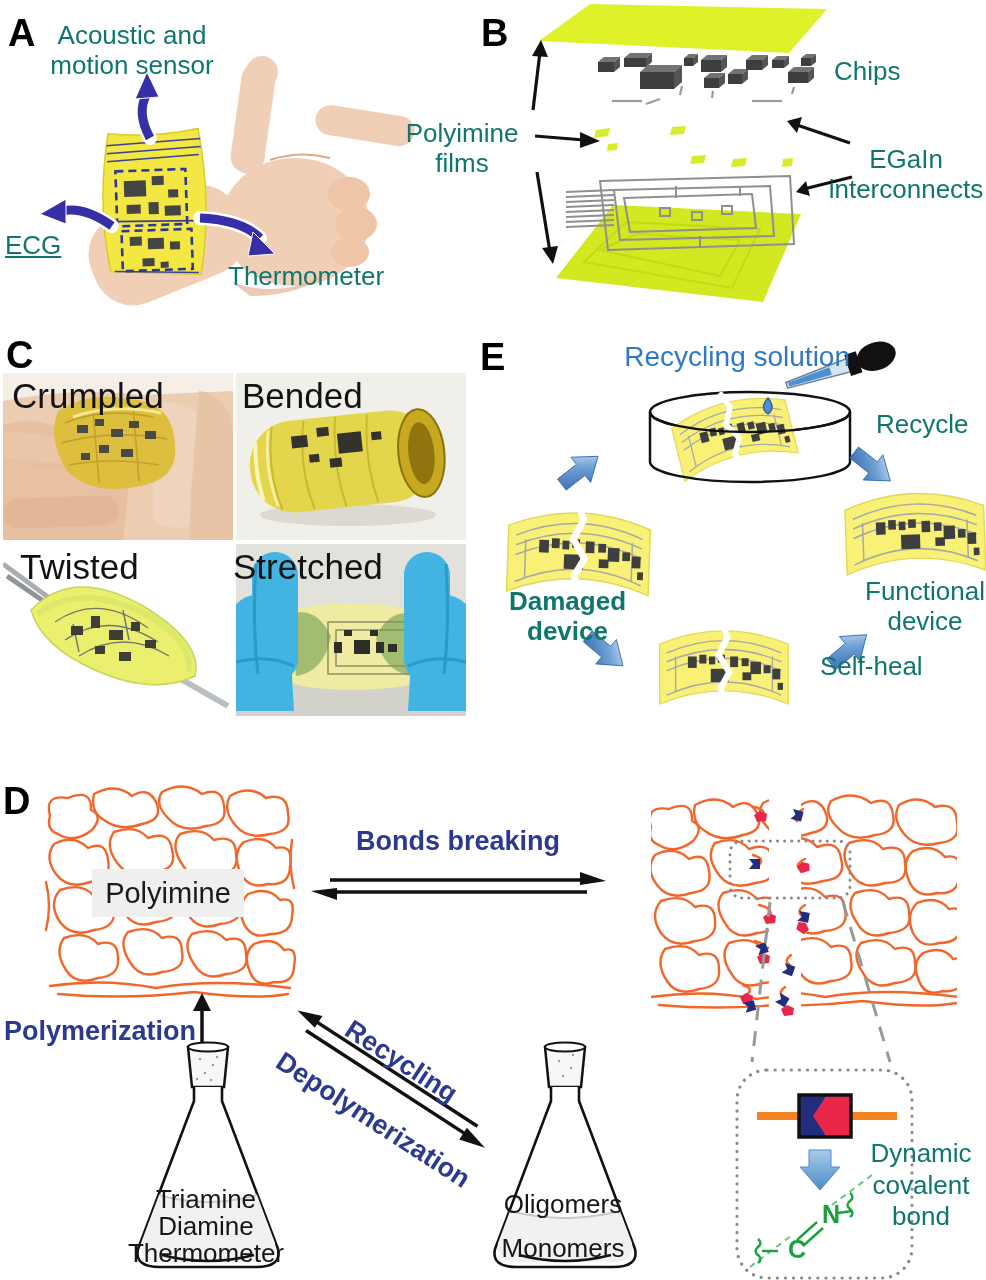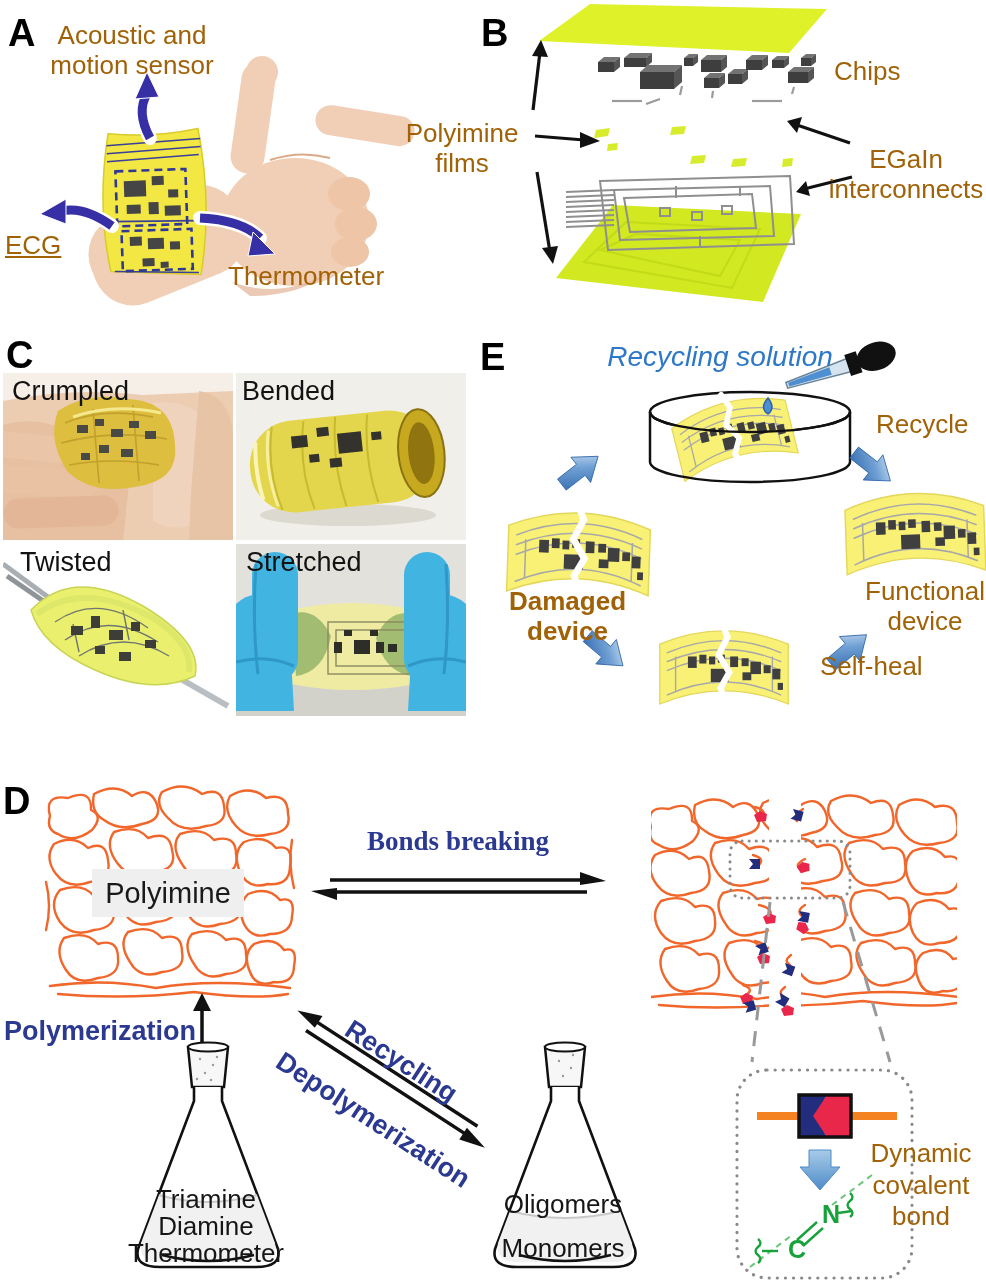"Acoustic and" .lbl { color: #a16207 -> #0f766e }
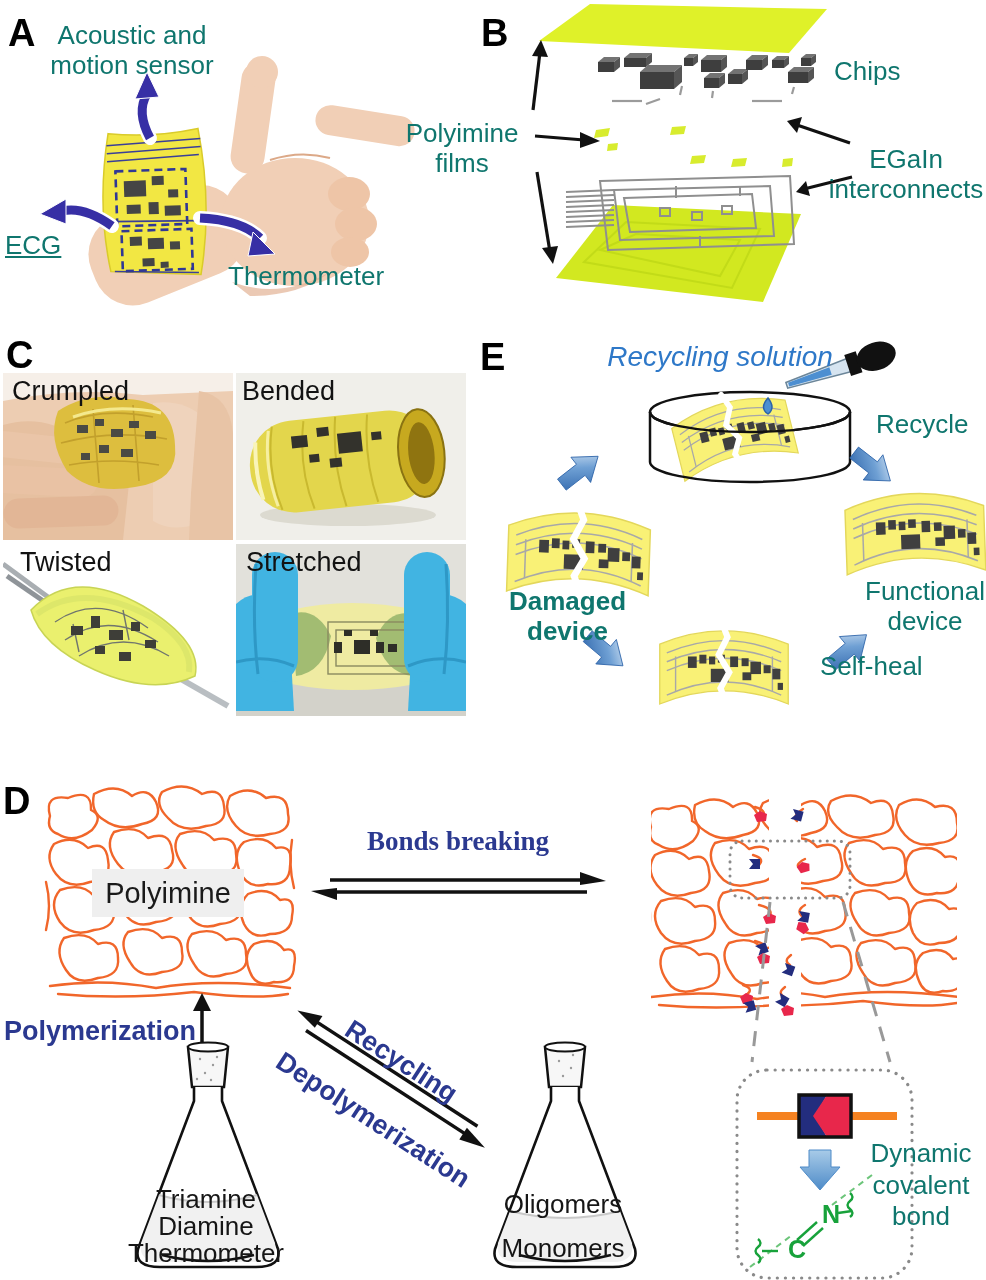"Recycling solution" div.abs { font-style: italic -> none; text-align: center -> right }
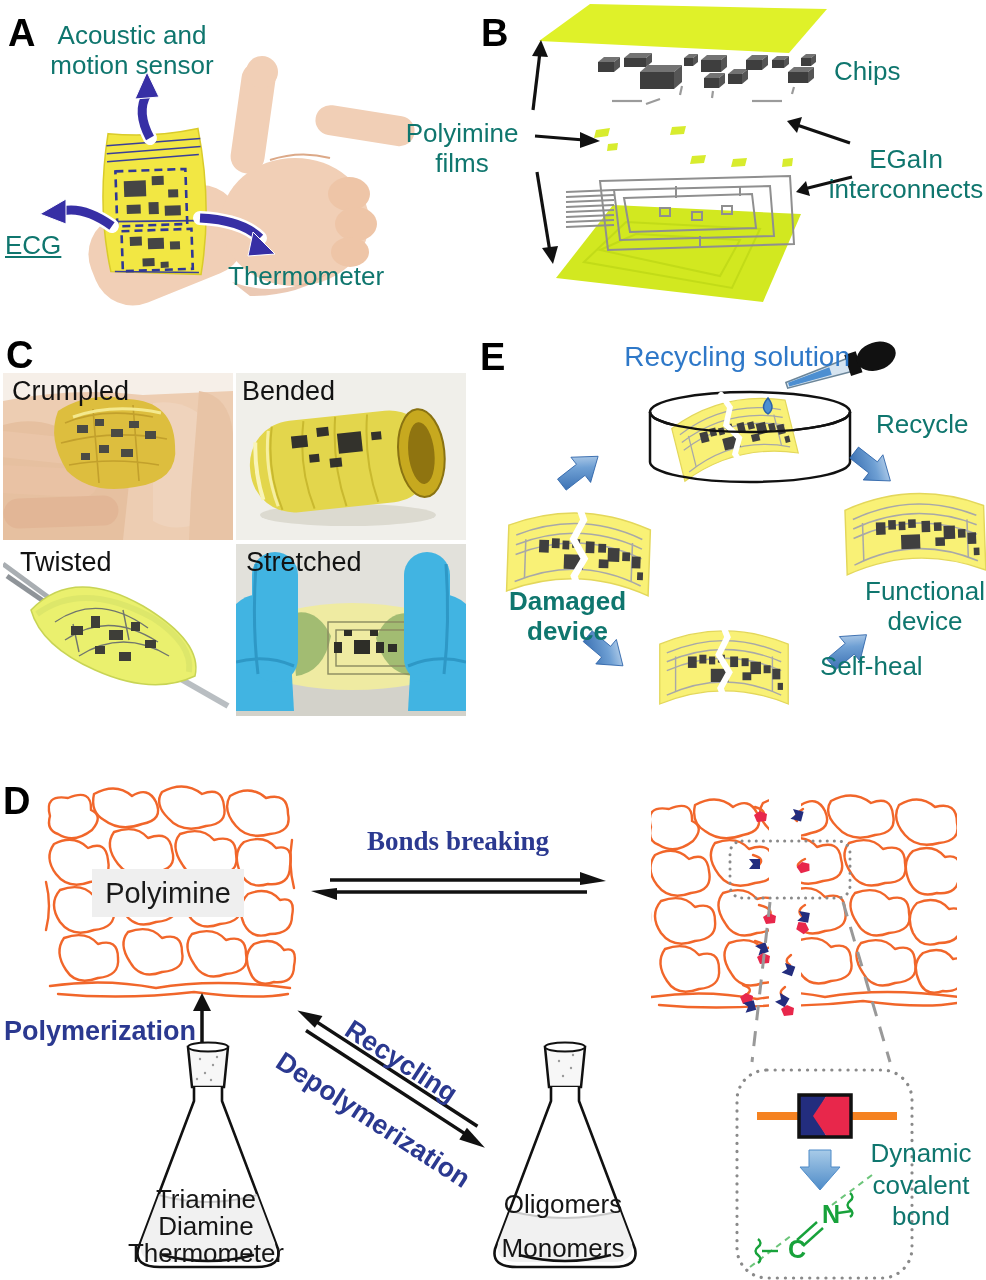"Crumpled" .cap { font-size: 27px -> 35px }
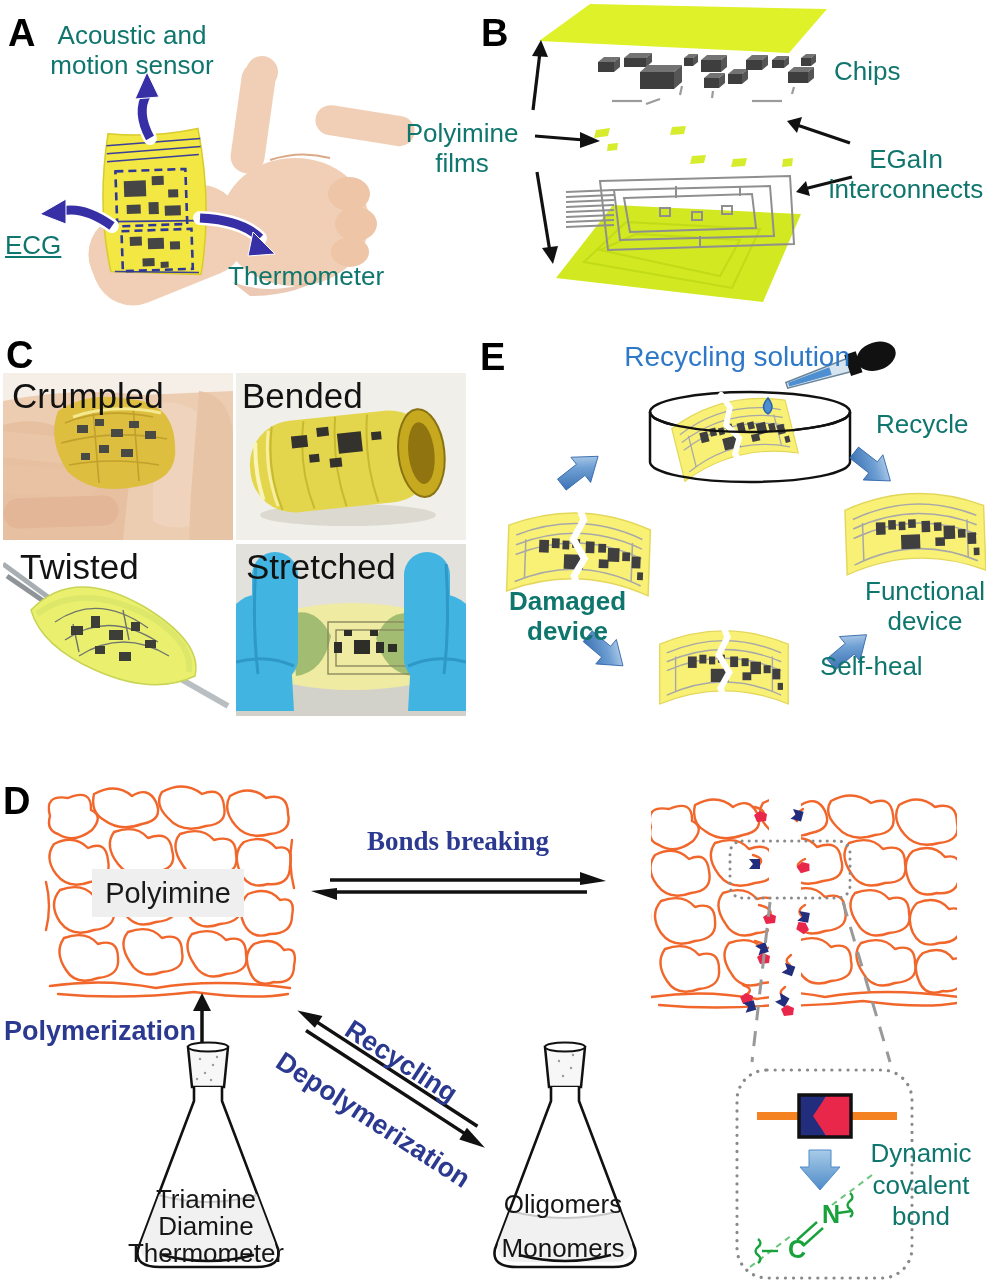"Stretched" div.abs { left: 246px -> 233px }
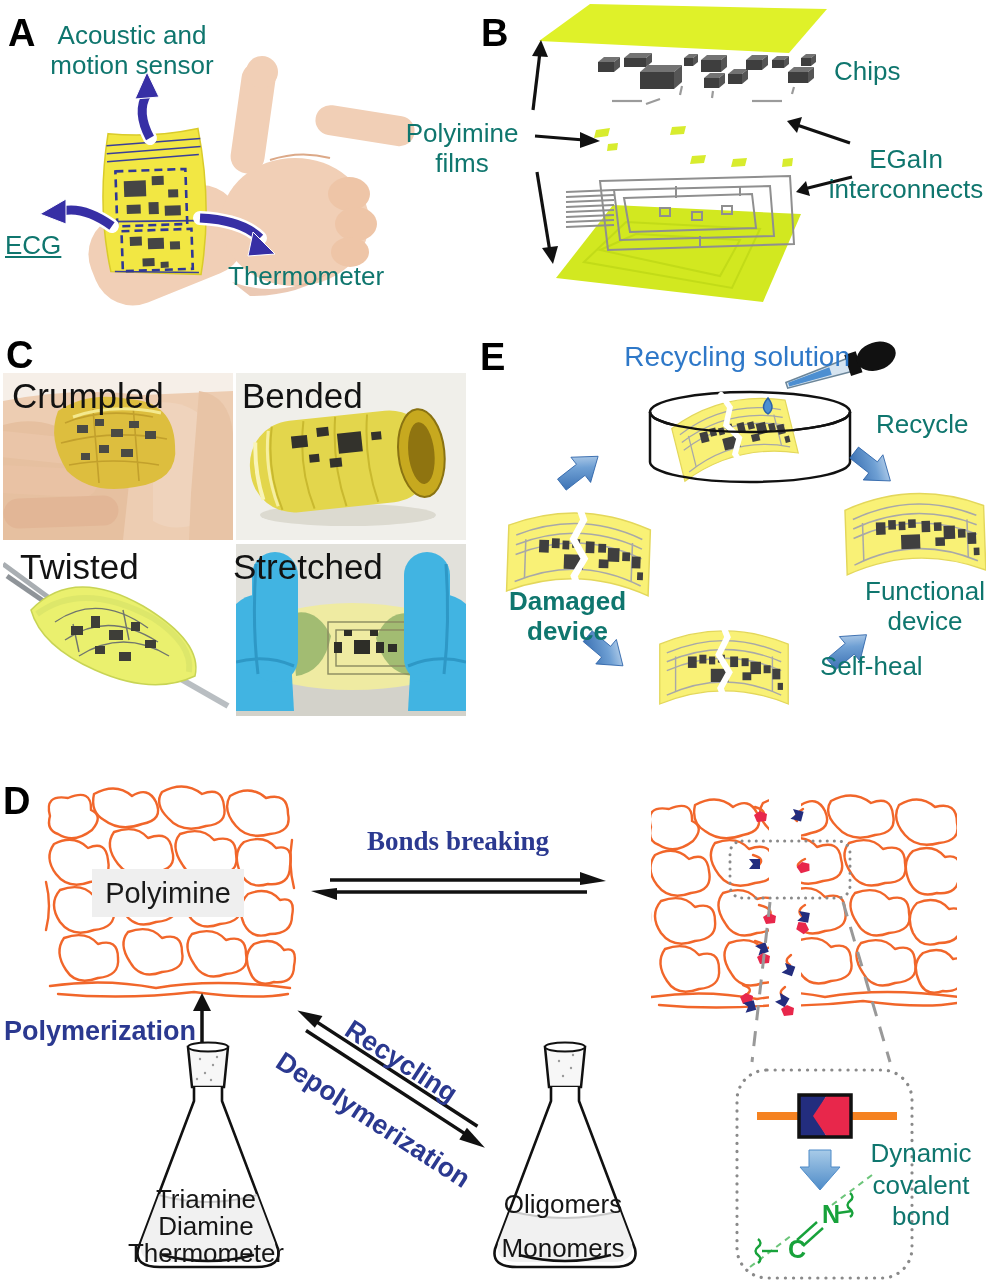"Bonds breaking" div.abs { font-family: Liberation Serif, serif -> none }
